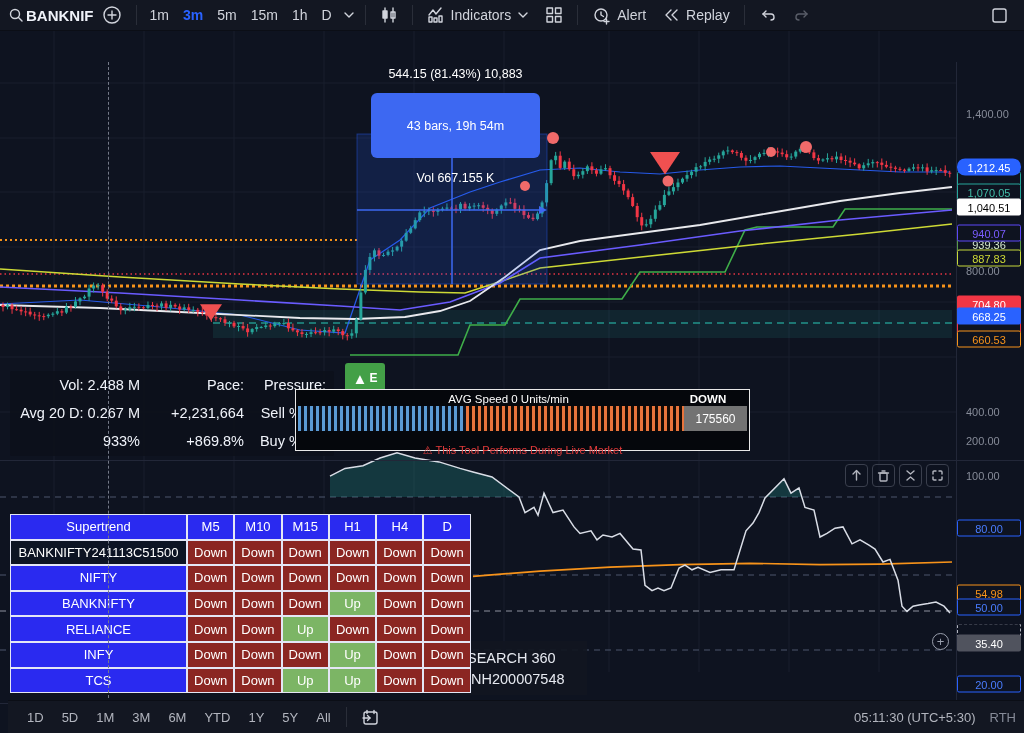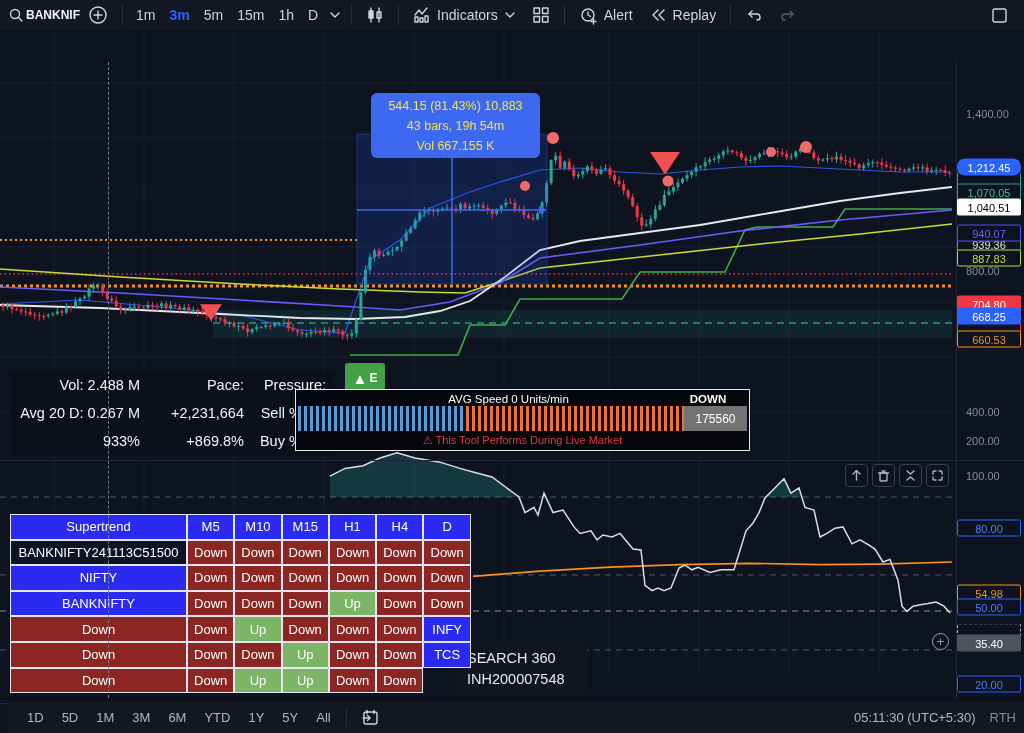"BANKNIF" .symbol { font-size: 12px -> 15px }
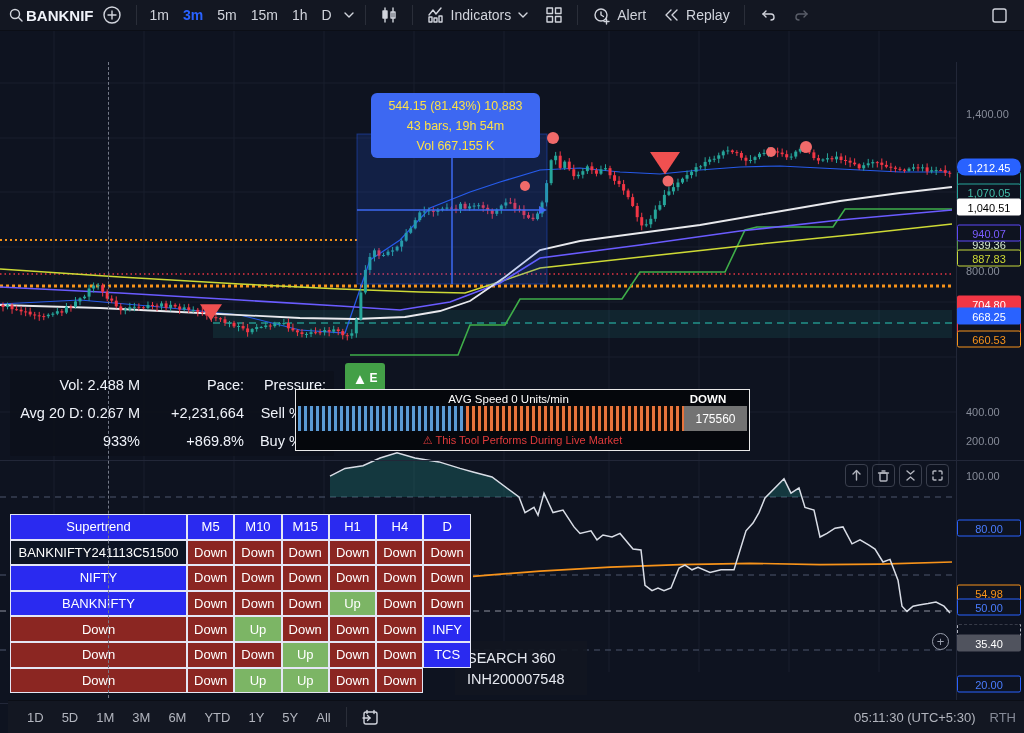"544.15 (81.43%) 10,883" .tooltip { color: #fde047 -> #ffffff; gap: none -> 32px }
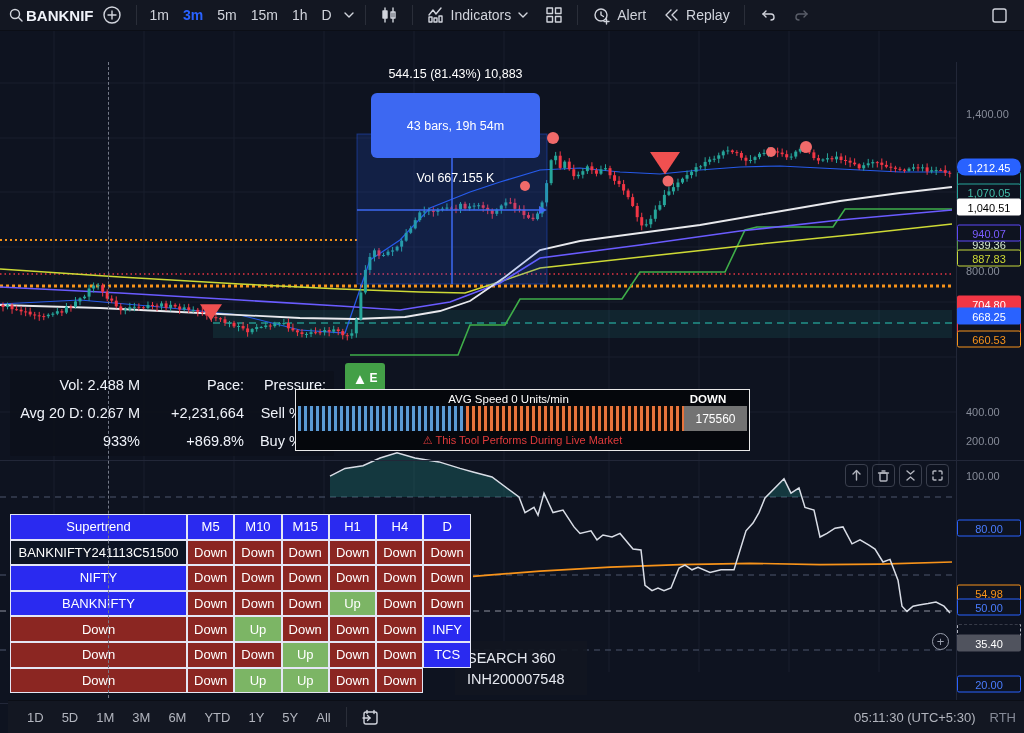"⚠ This Tool Performs During" .speed-warn { padding-top: 3px -> 13px }
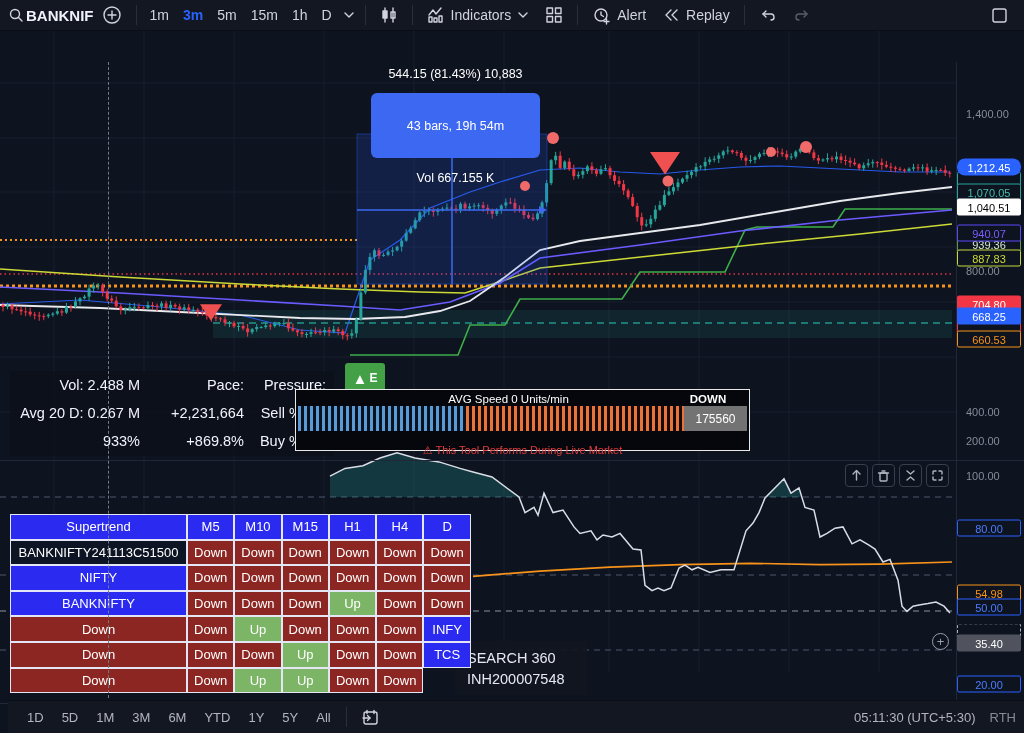"RELIANCE" div.stcell { html: none -> <div>RELIANCE</div> }
